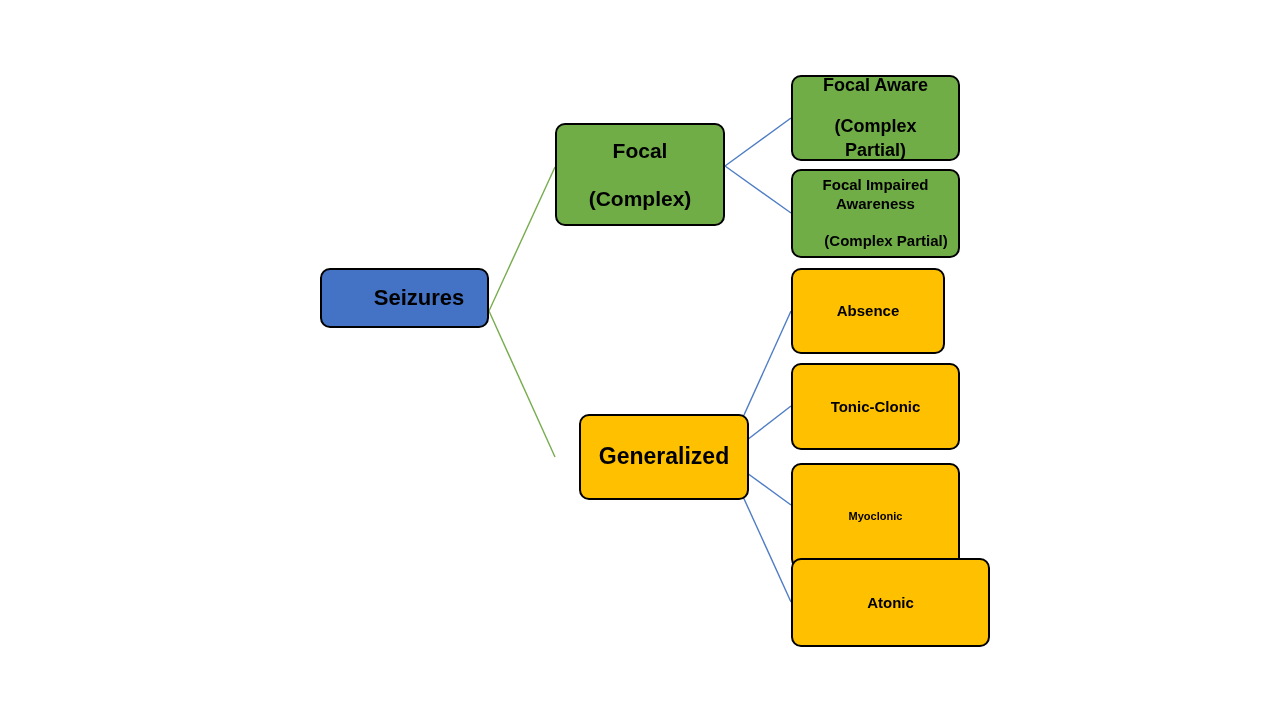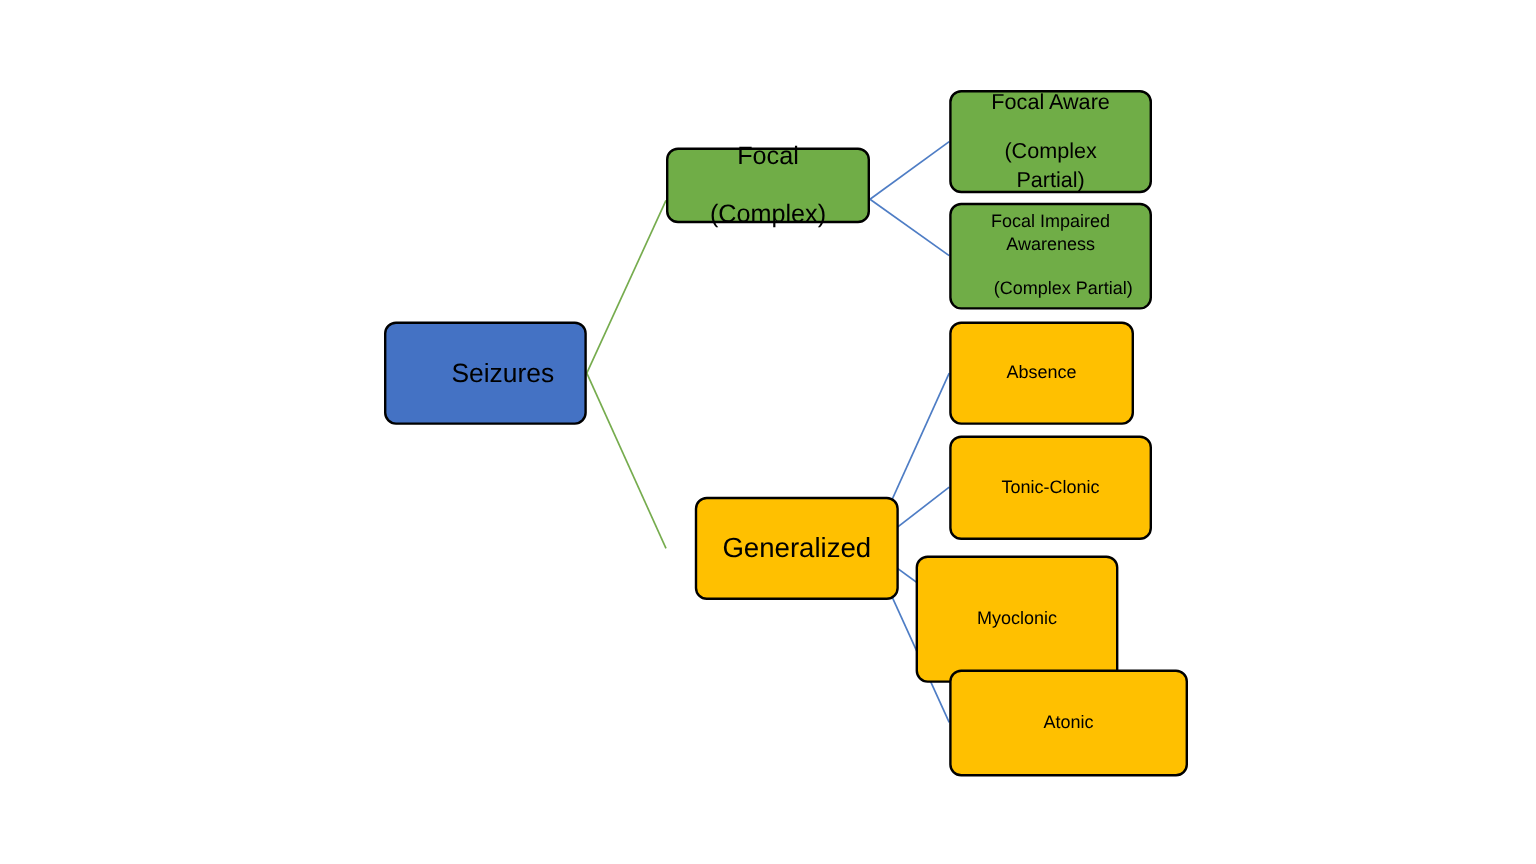"Focal Aware" .node { font-weight: normal -> bold }
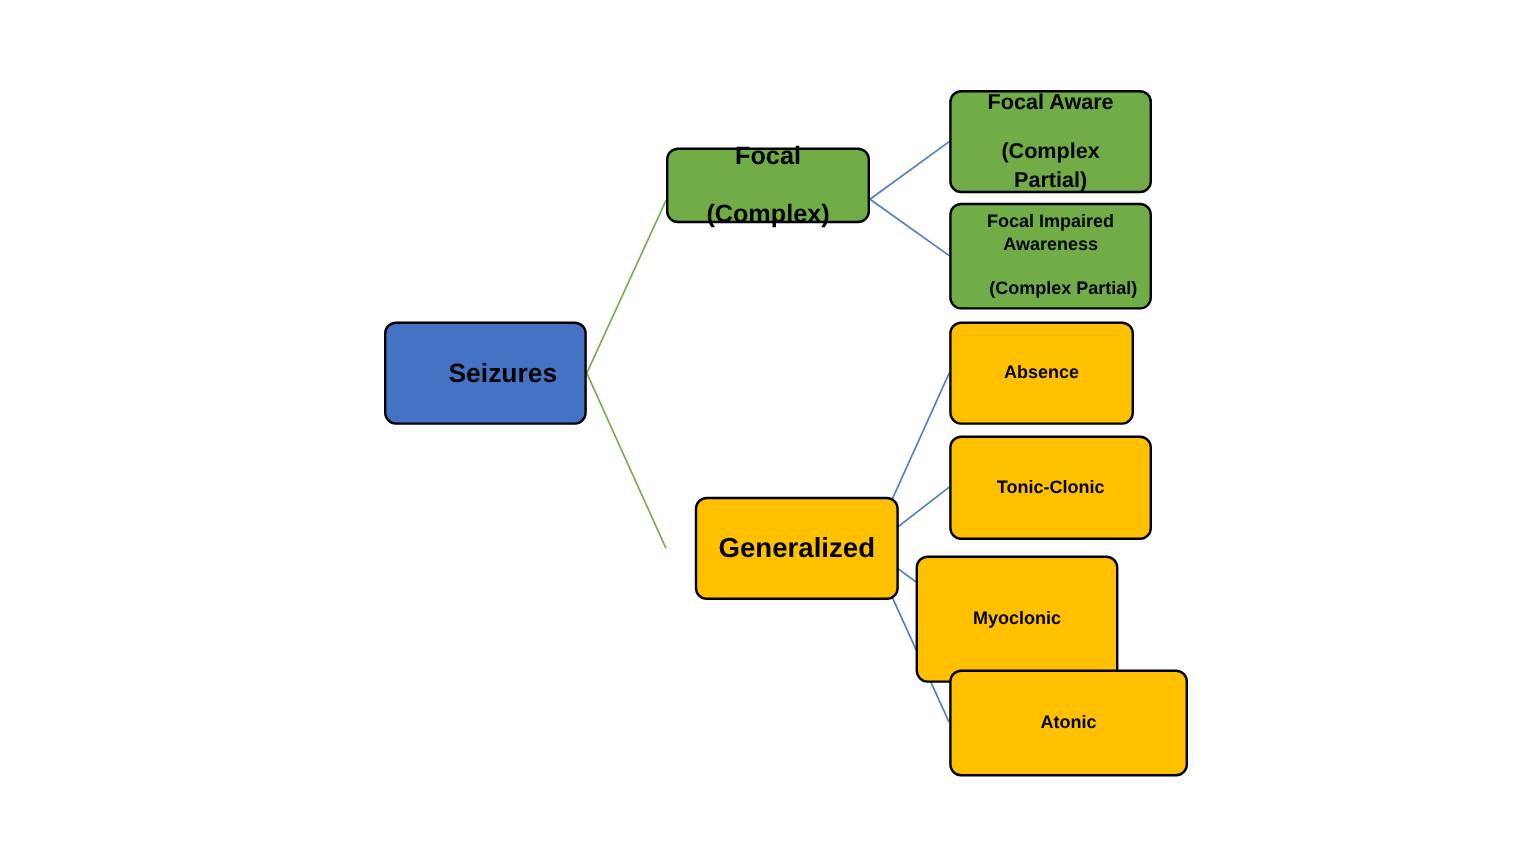"Focal" .node-focal { height: 63px -> 103px }
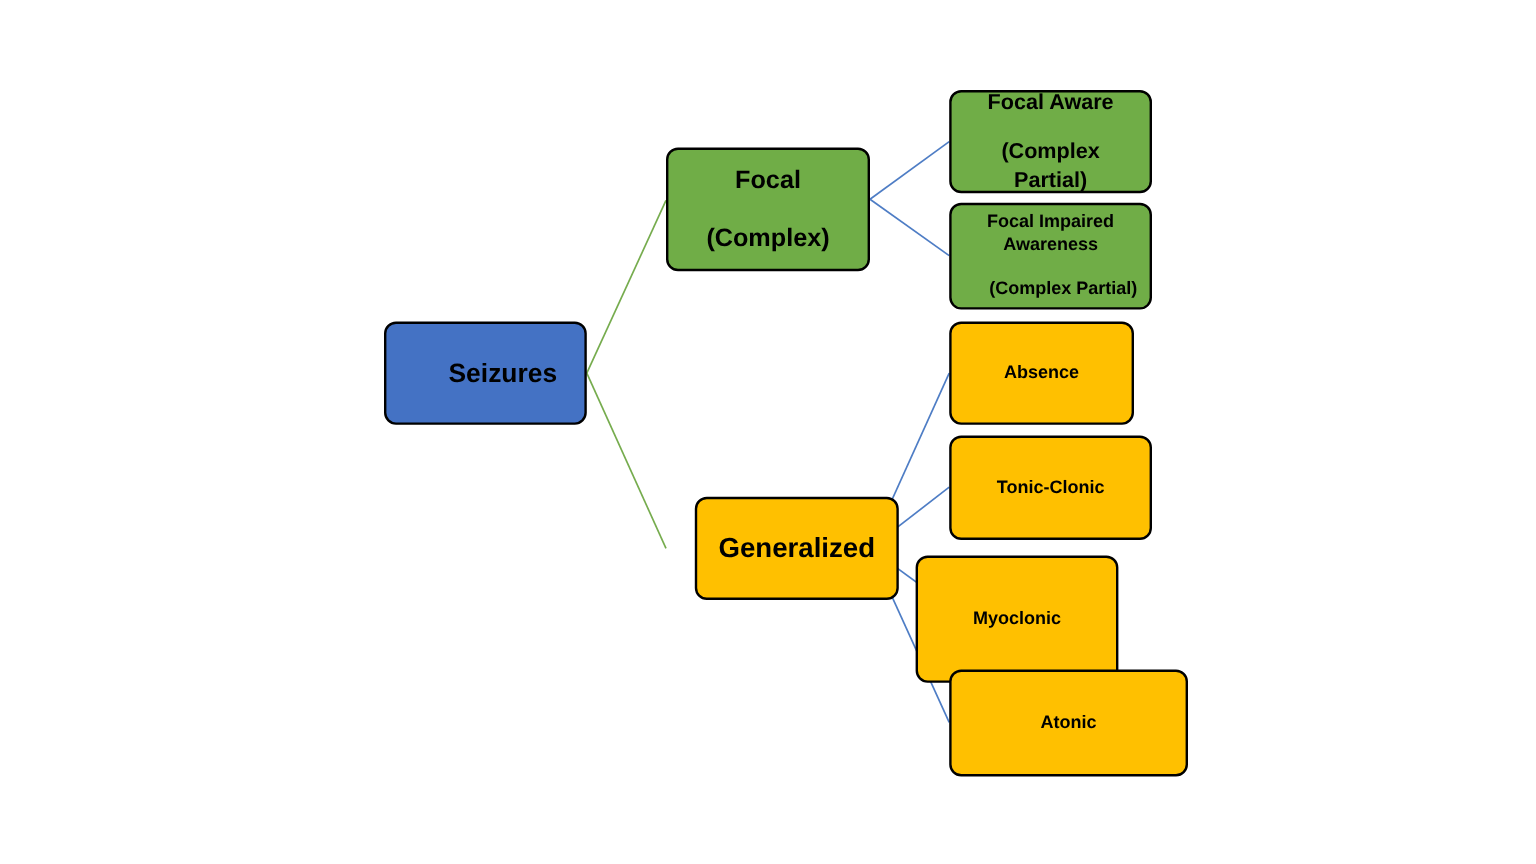"Seizures" .node-seizures { height: 86px -> 60px }
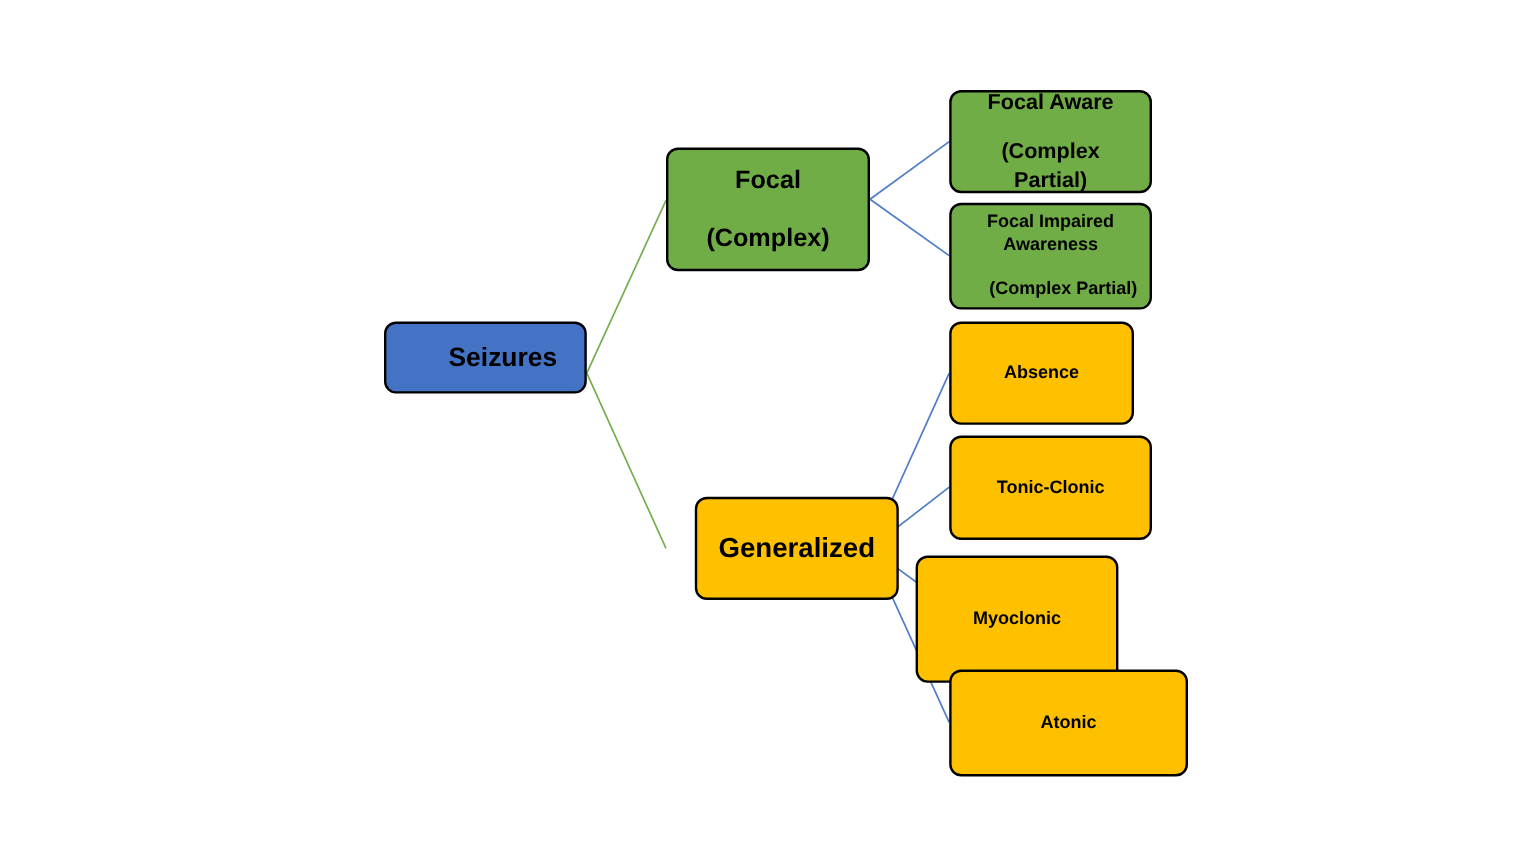"Myoclonic" .node-myoclonic { font-size: 15px -> 11px; left: 763px -> 791px }
